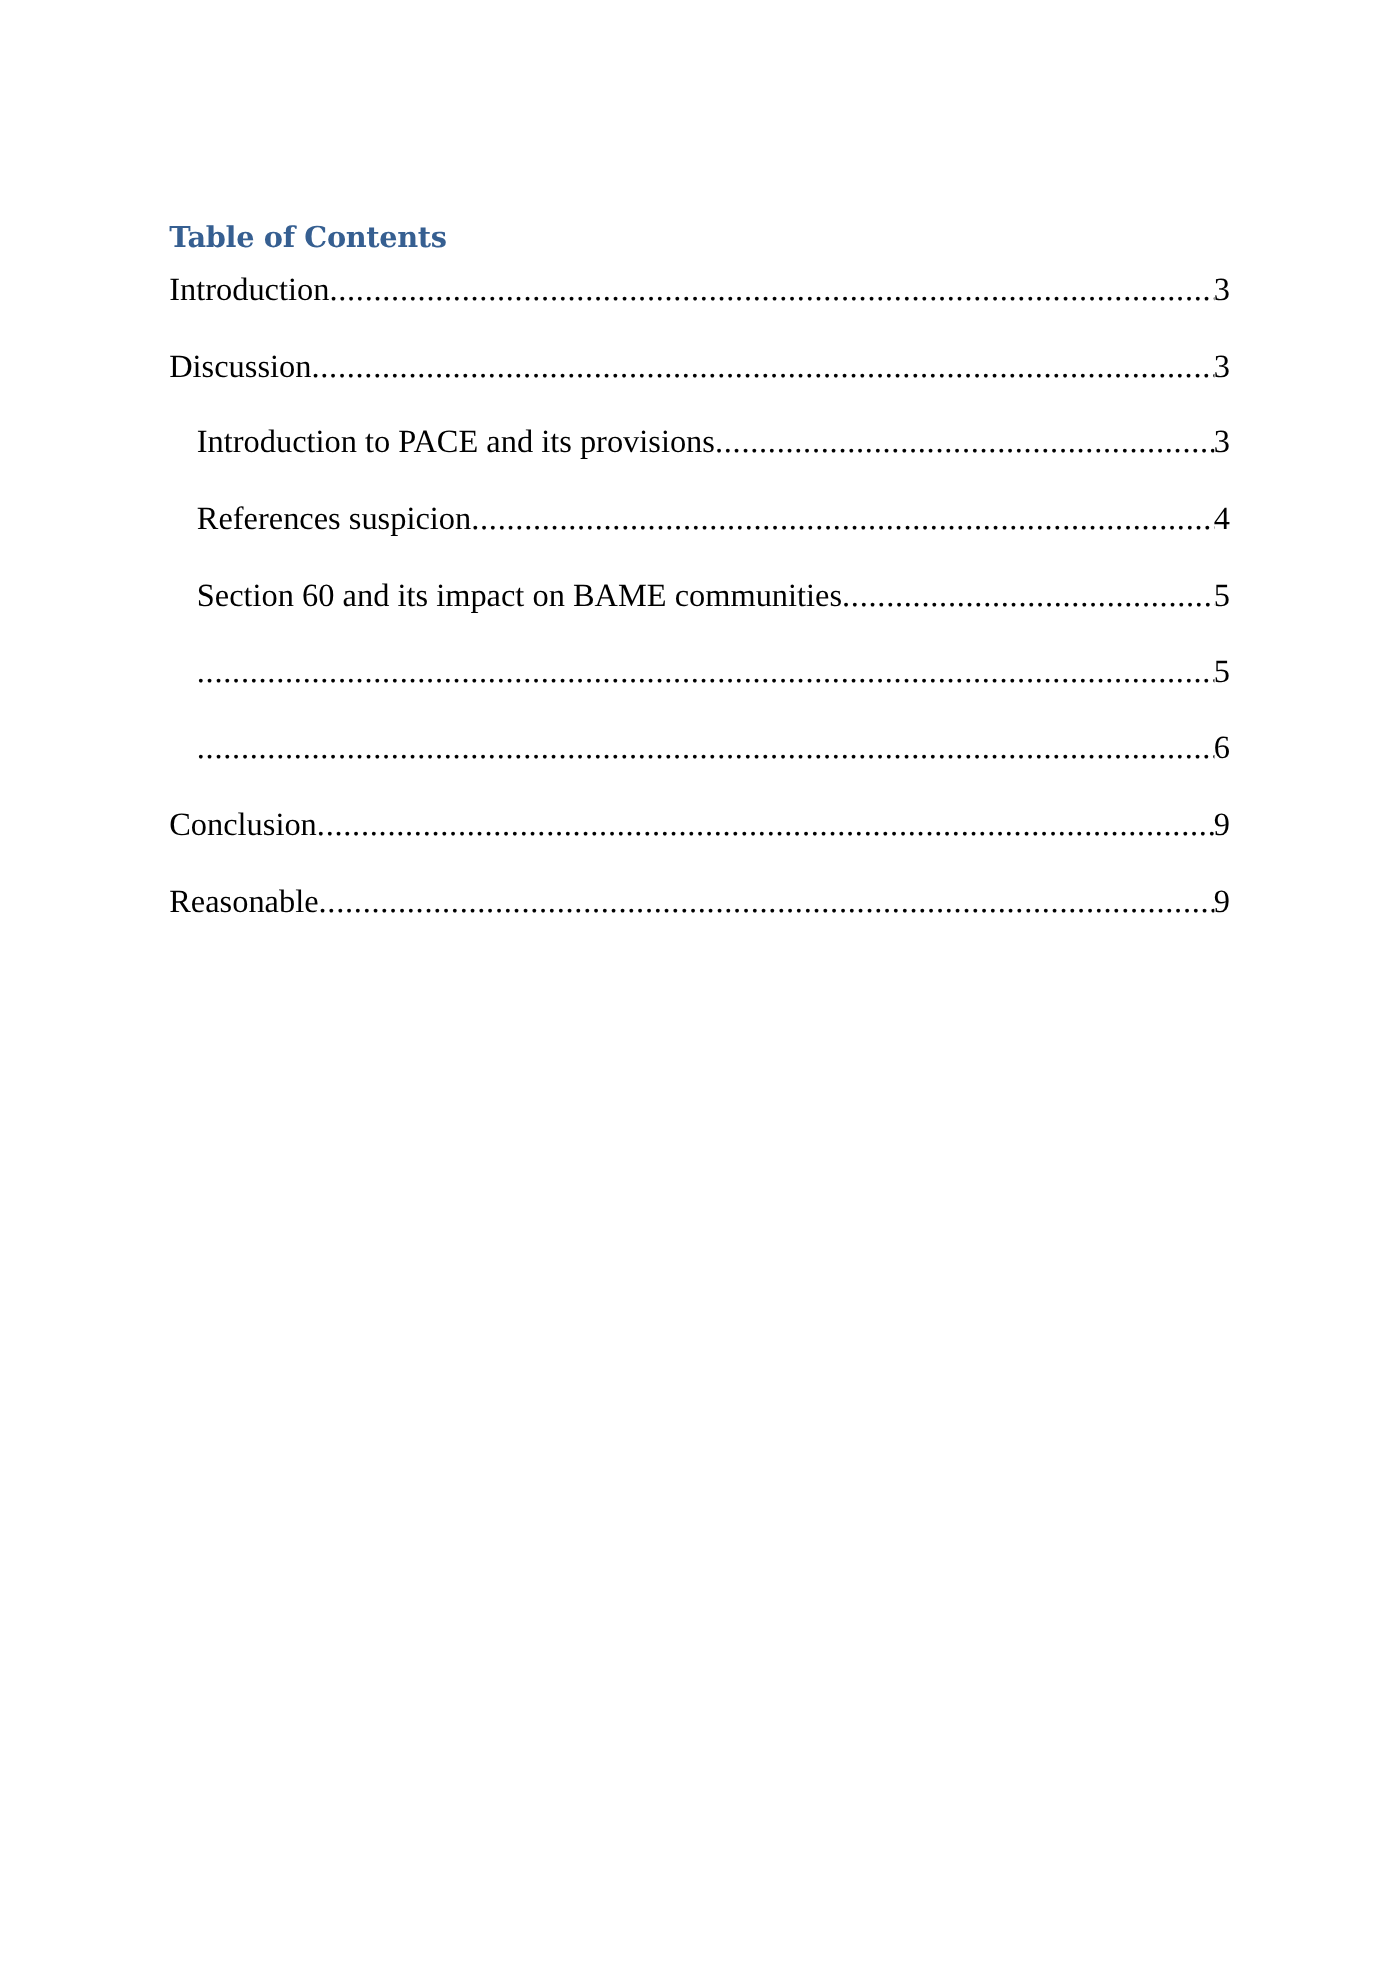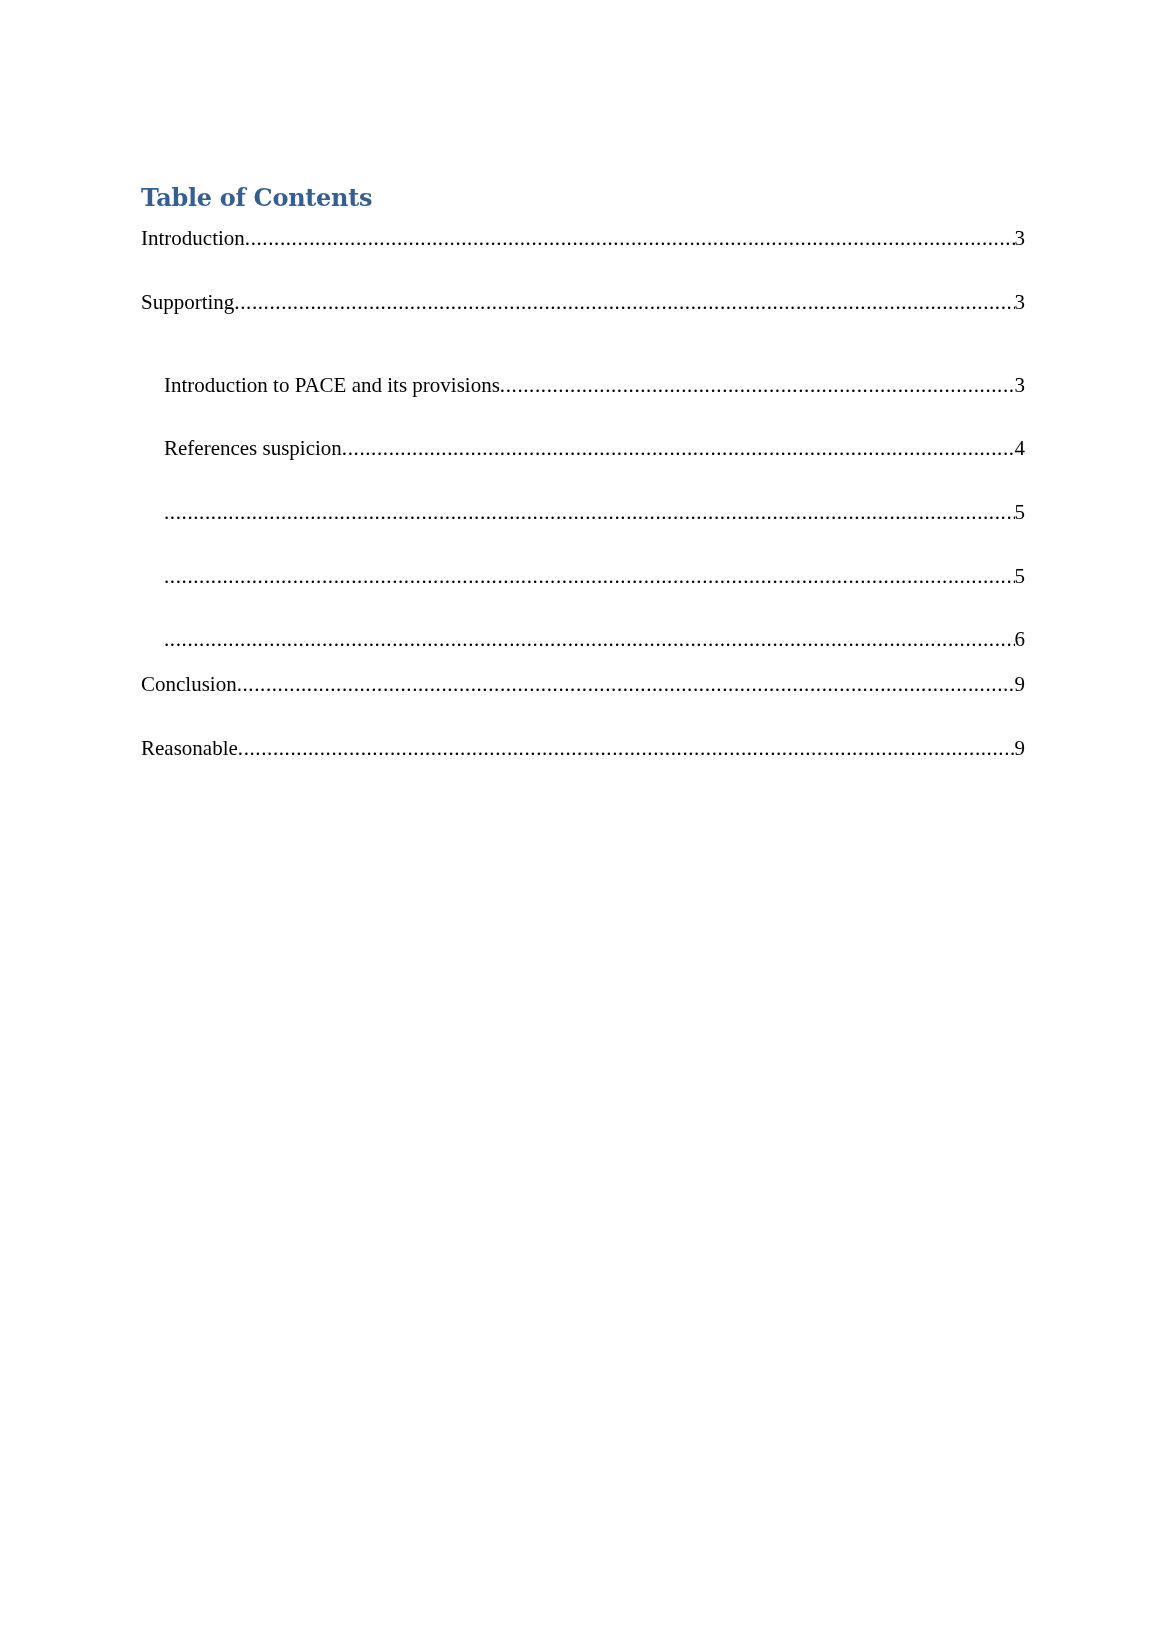"Introduction" .toc-entry { font-size: 21px -> 27px }
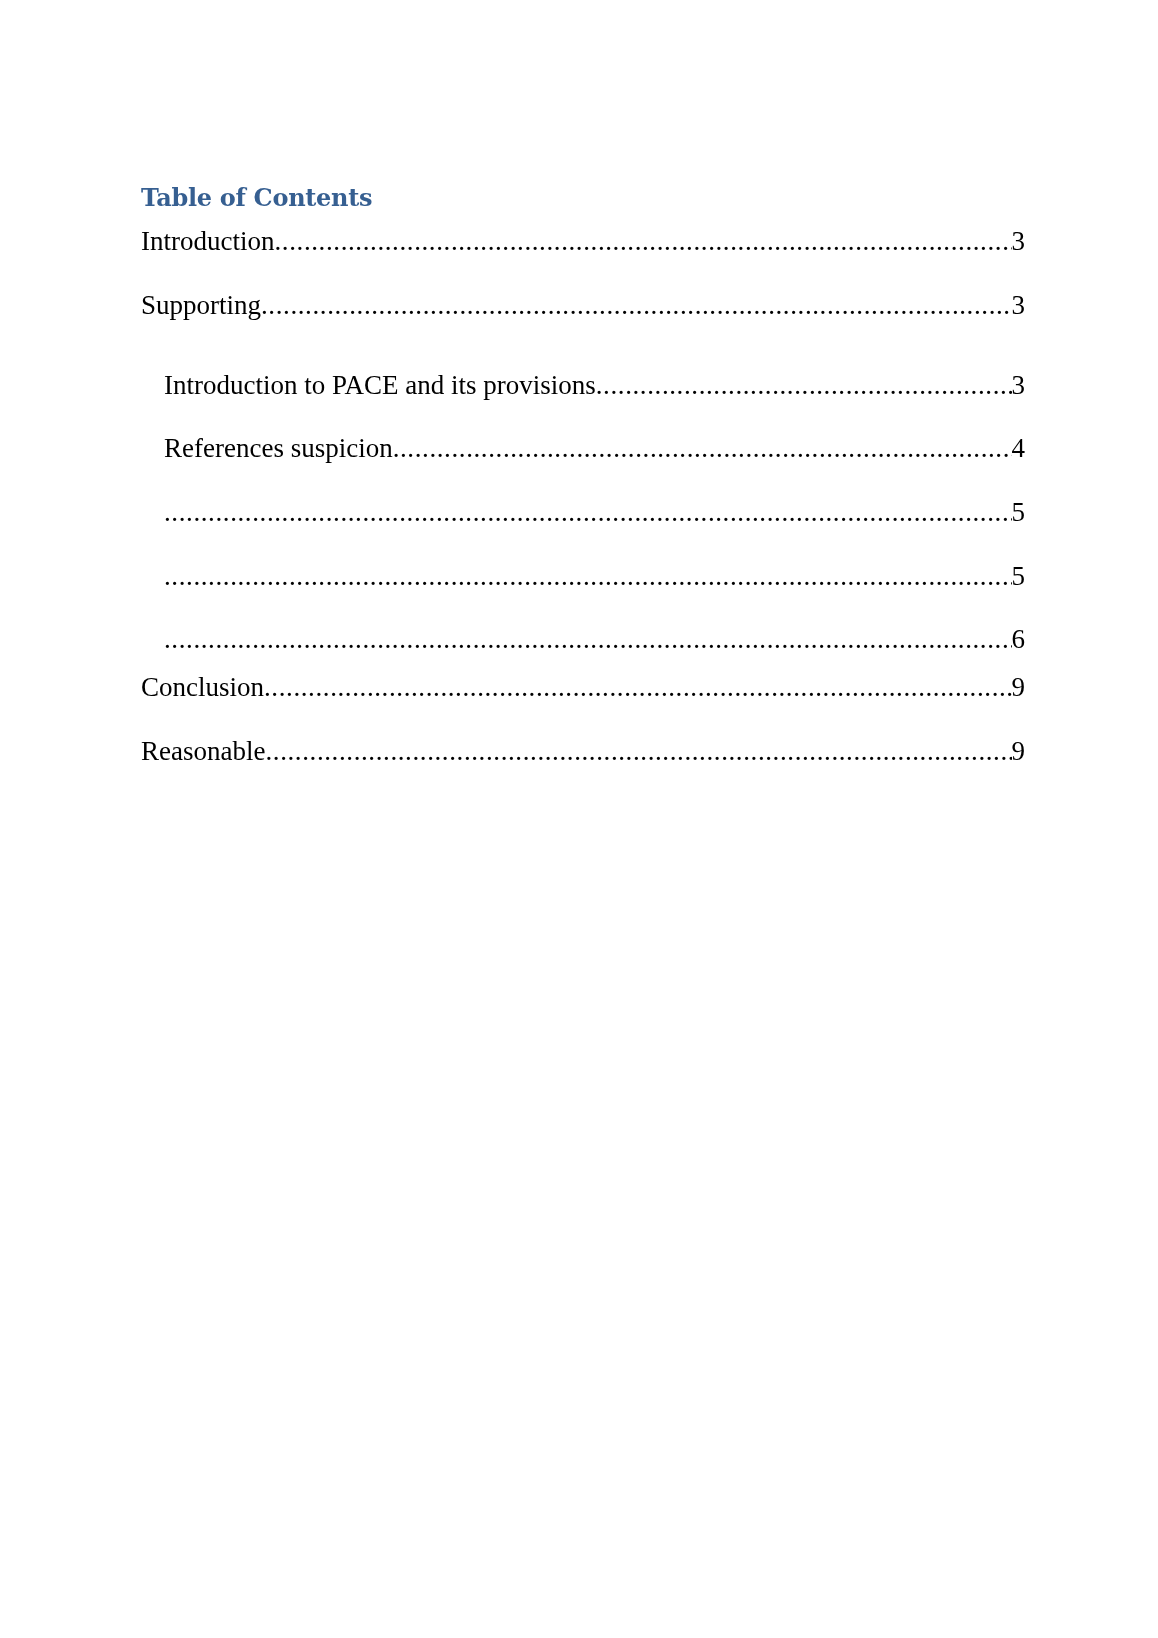"Supporting" span.toc-label { text: Supporting -> Discussion }
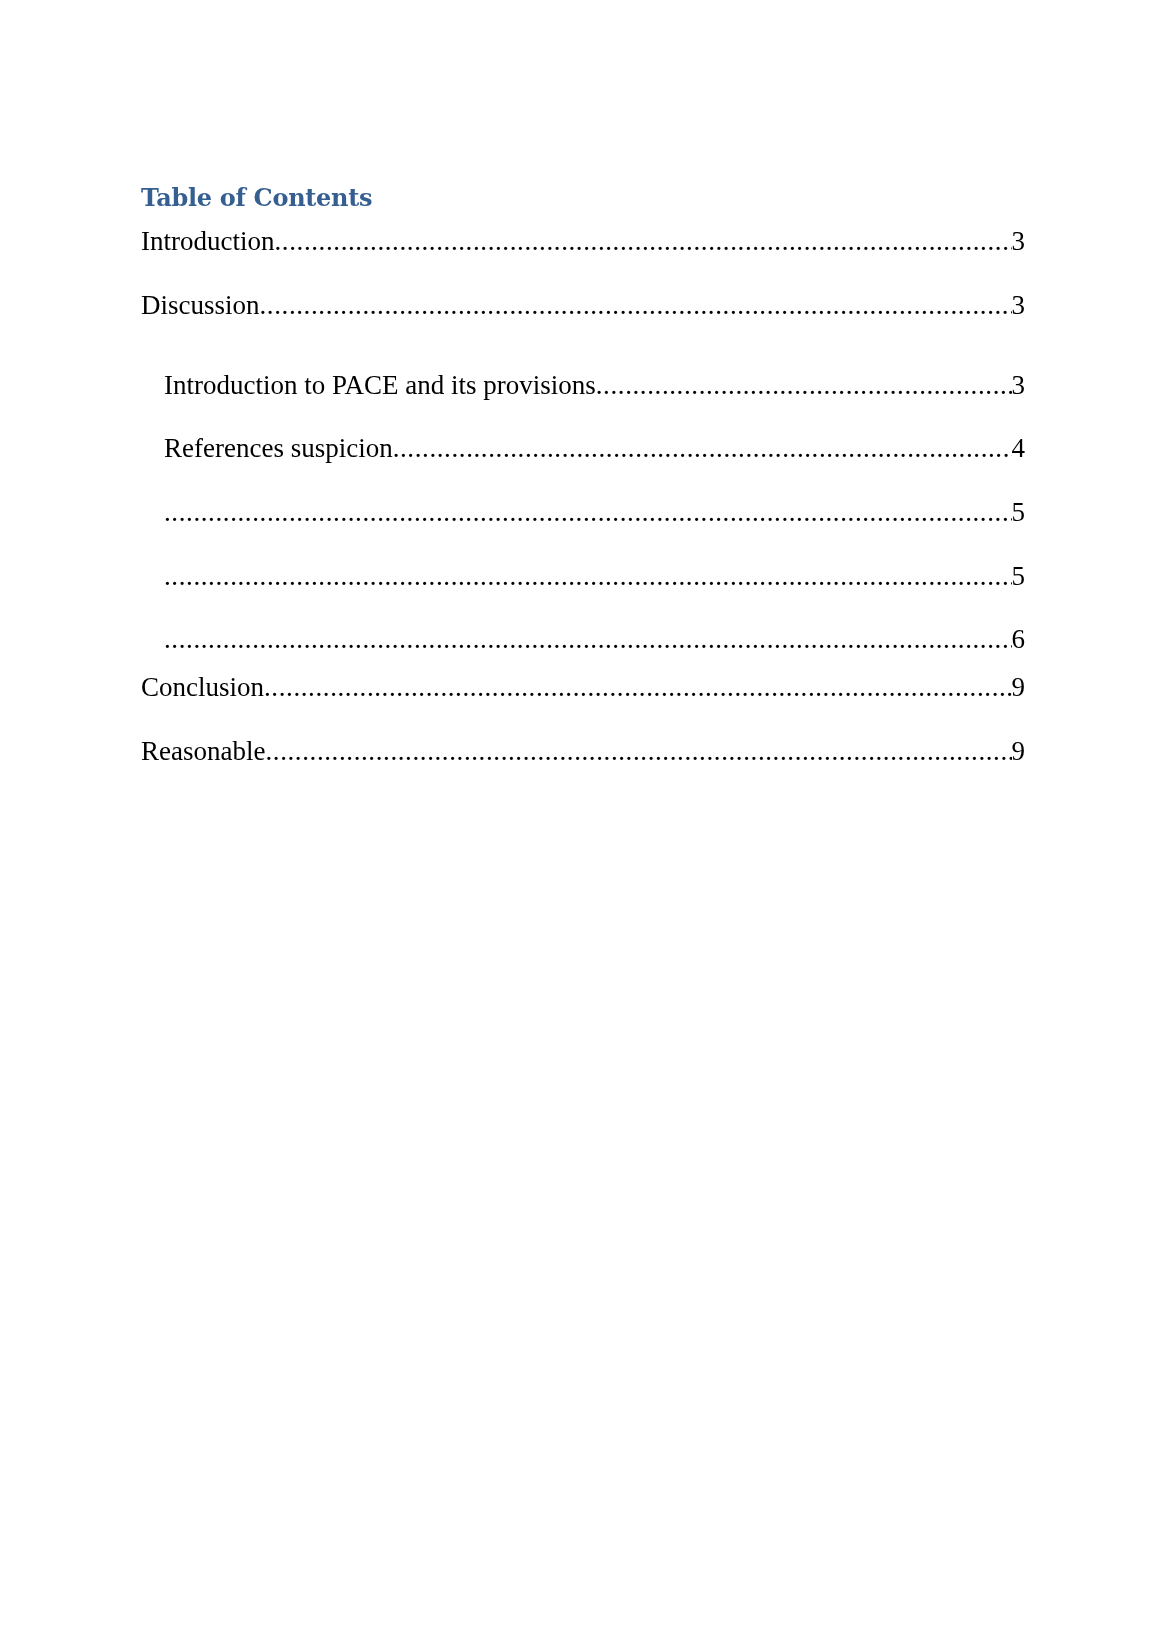"Introduction to PACE and its" .toc-entry.level-2 { align-items: center -> none }
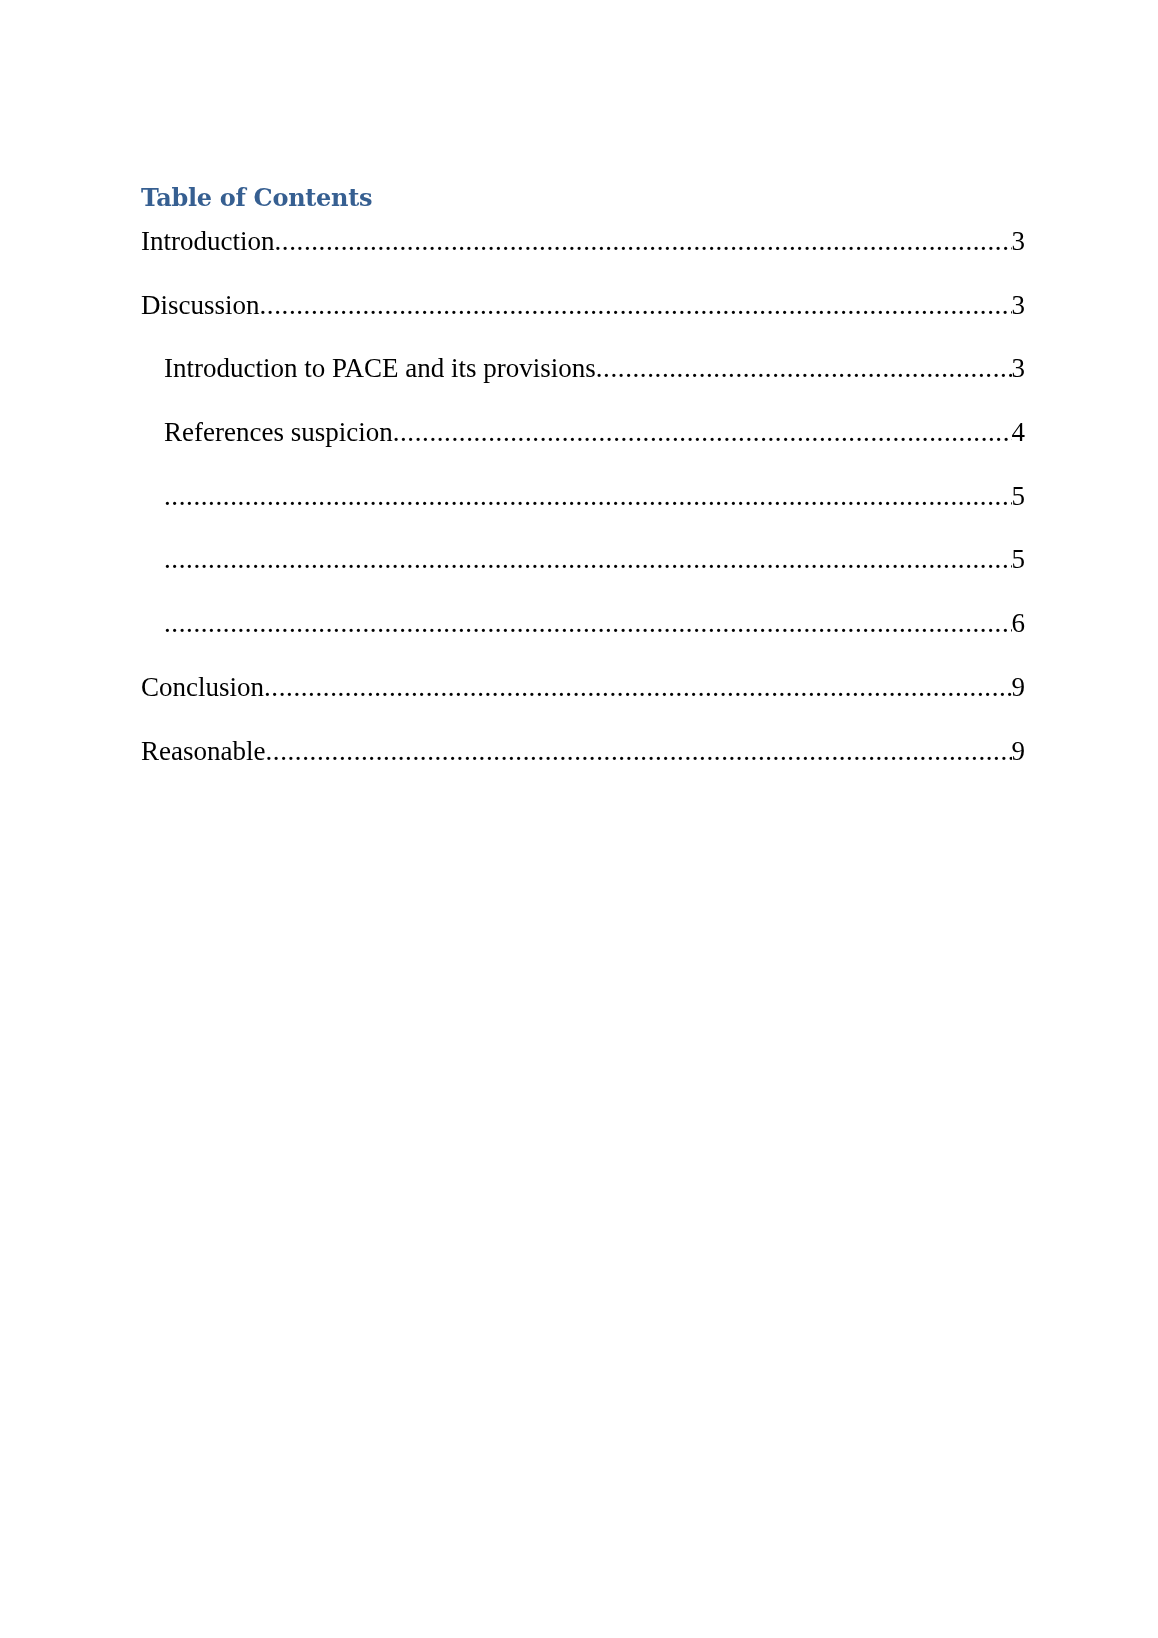"Section 60 and its impact" span.toc-label { html: none -> <span>Section 60 and its impact on BAME communities</span> }
